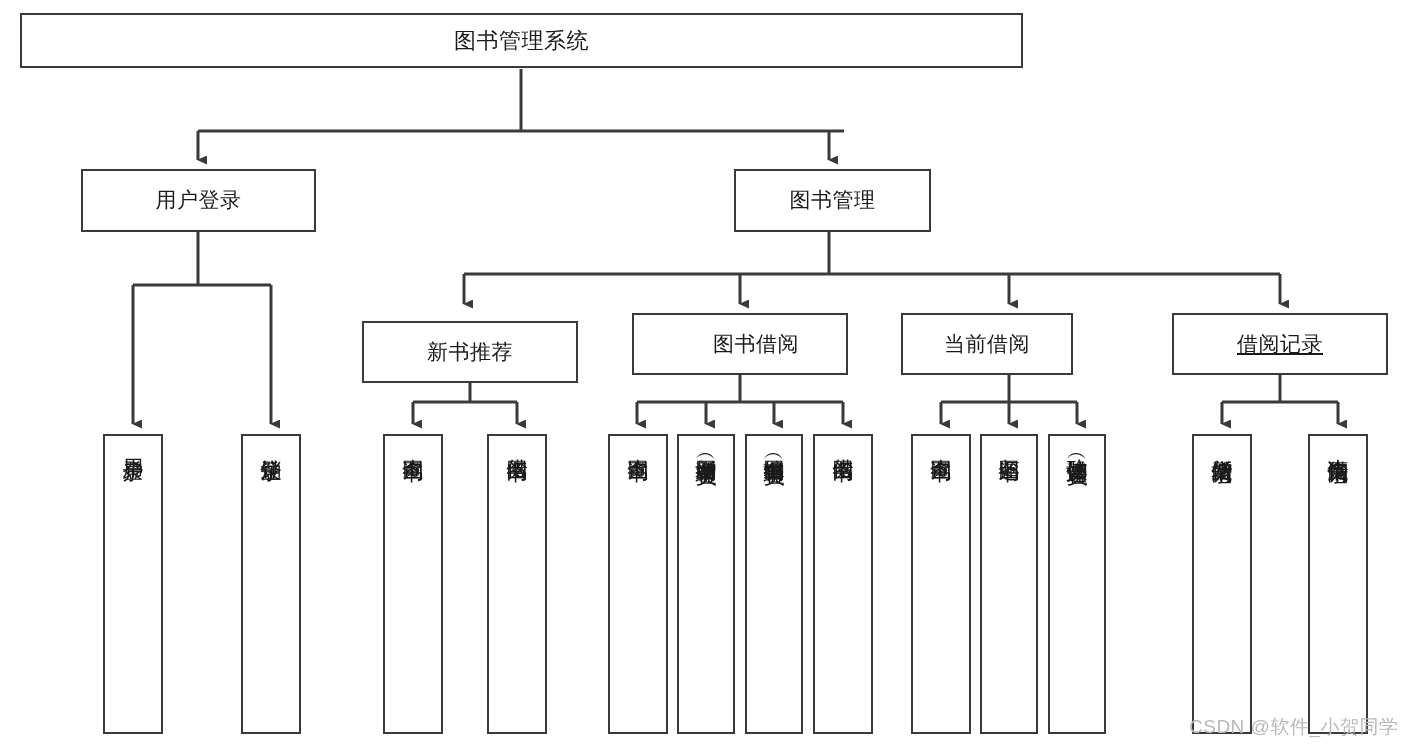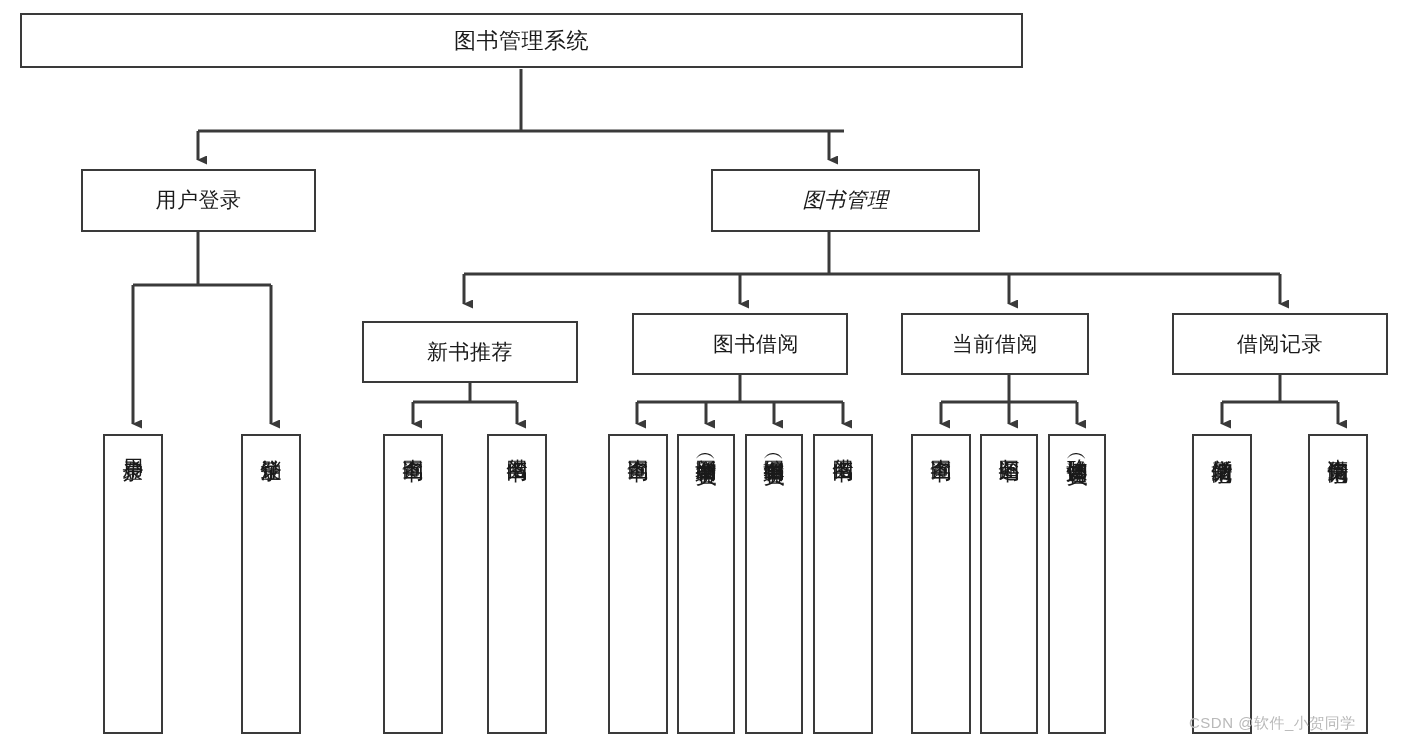"图书管理" div.node { font-style: italic -> none; left: 711px -> 734px; width: 269px -> 197px }
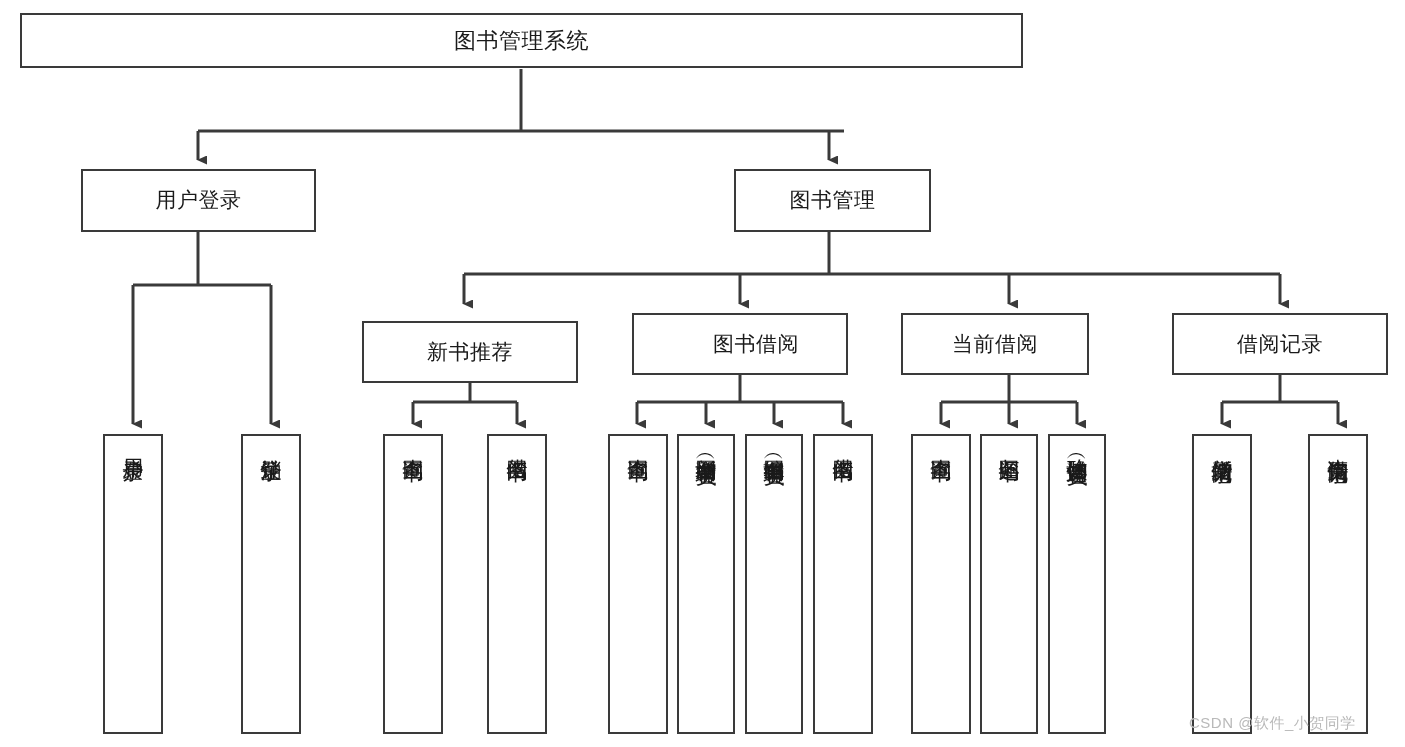"当前借阅" div.node { width: 188px -> 172px }
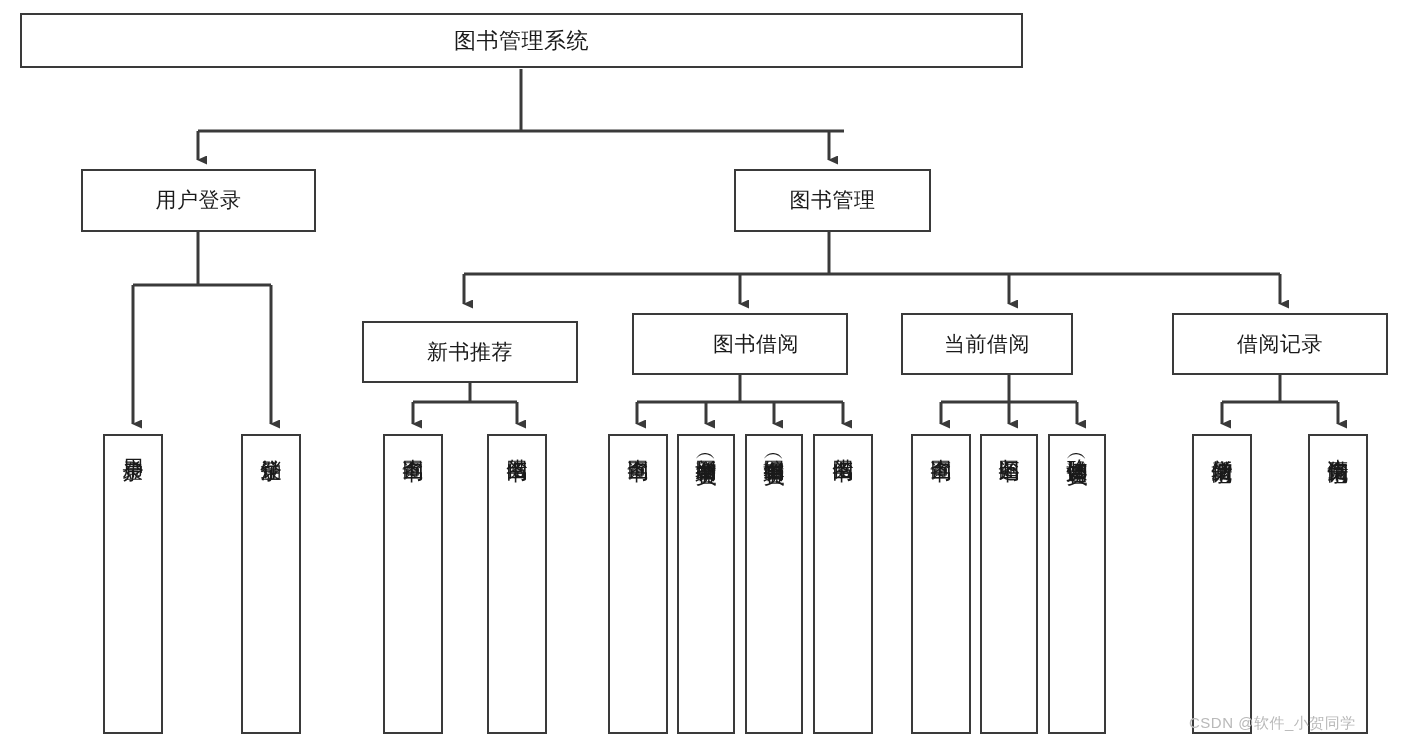"借阅记录" div.node { text-decoration: none -> underline }
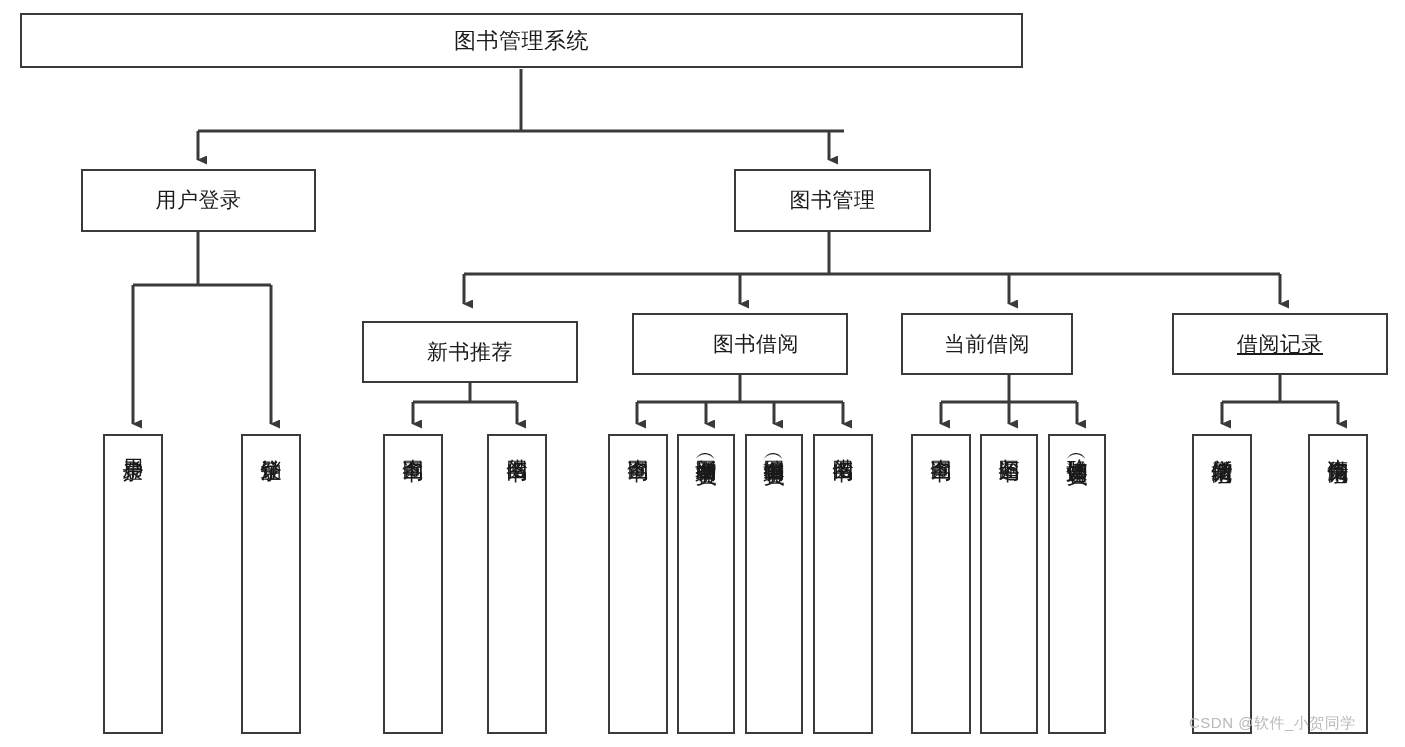"CSDN @软件_小贺同学" .watermark { font-size: 15px -> 19px }
